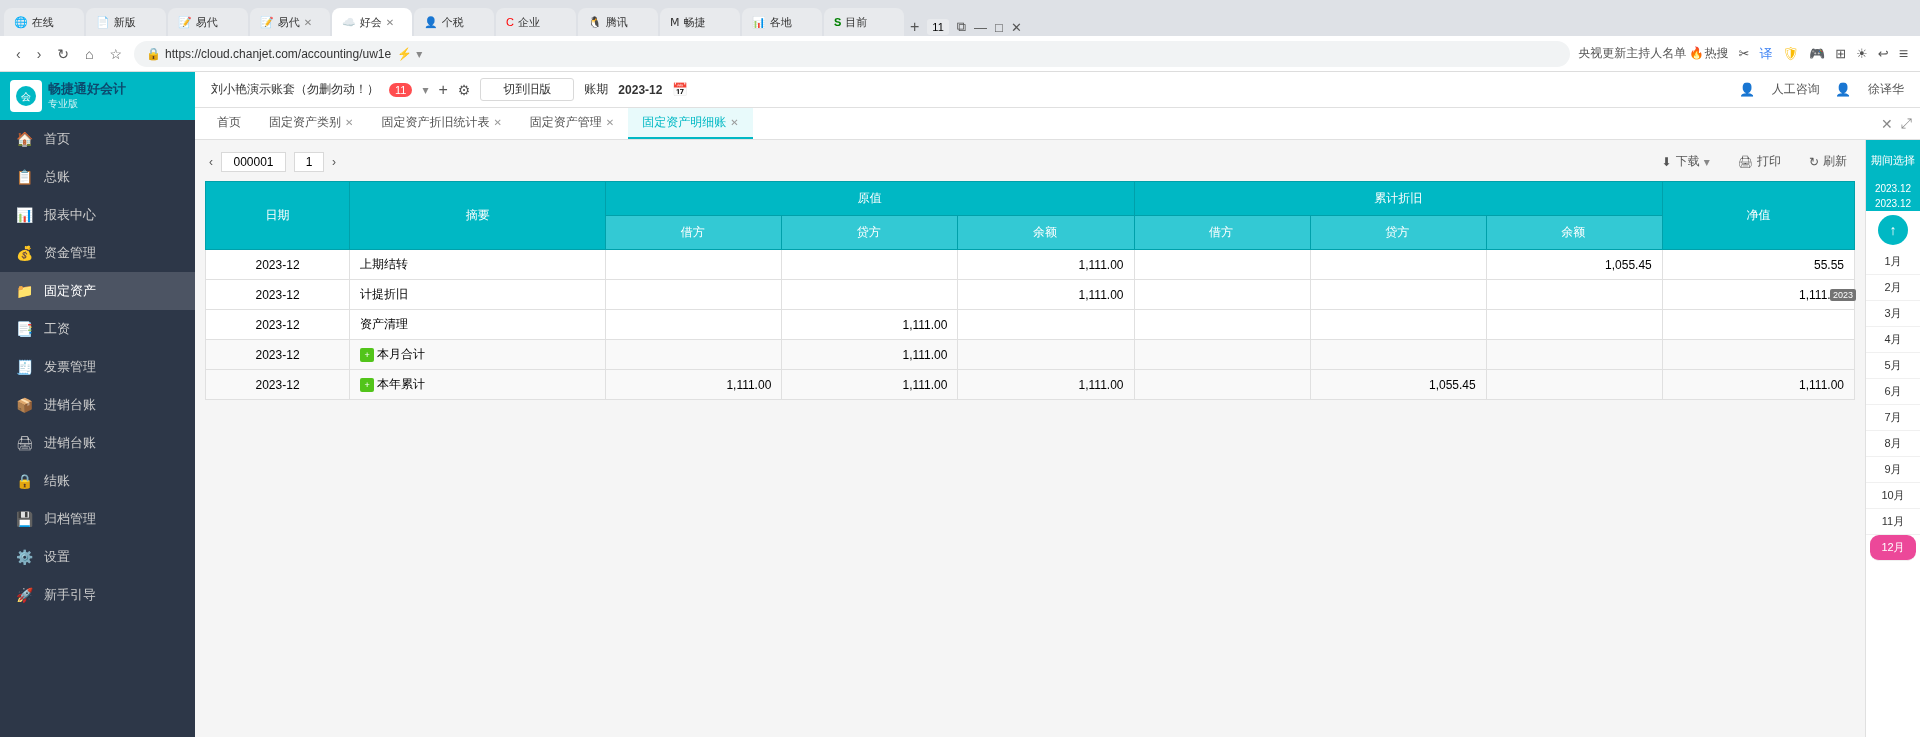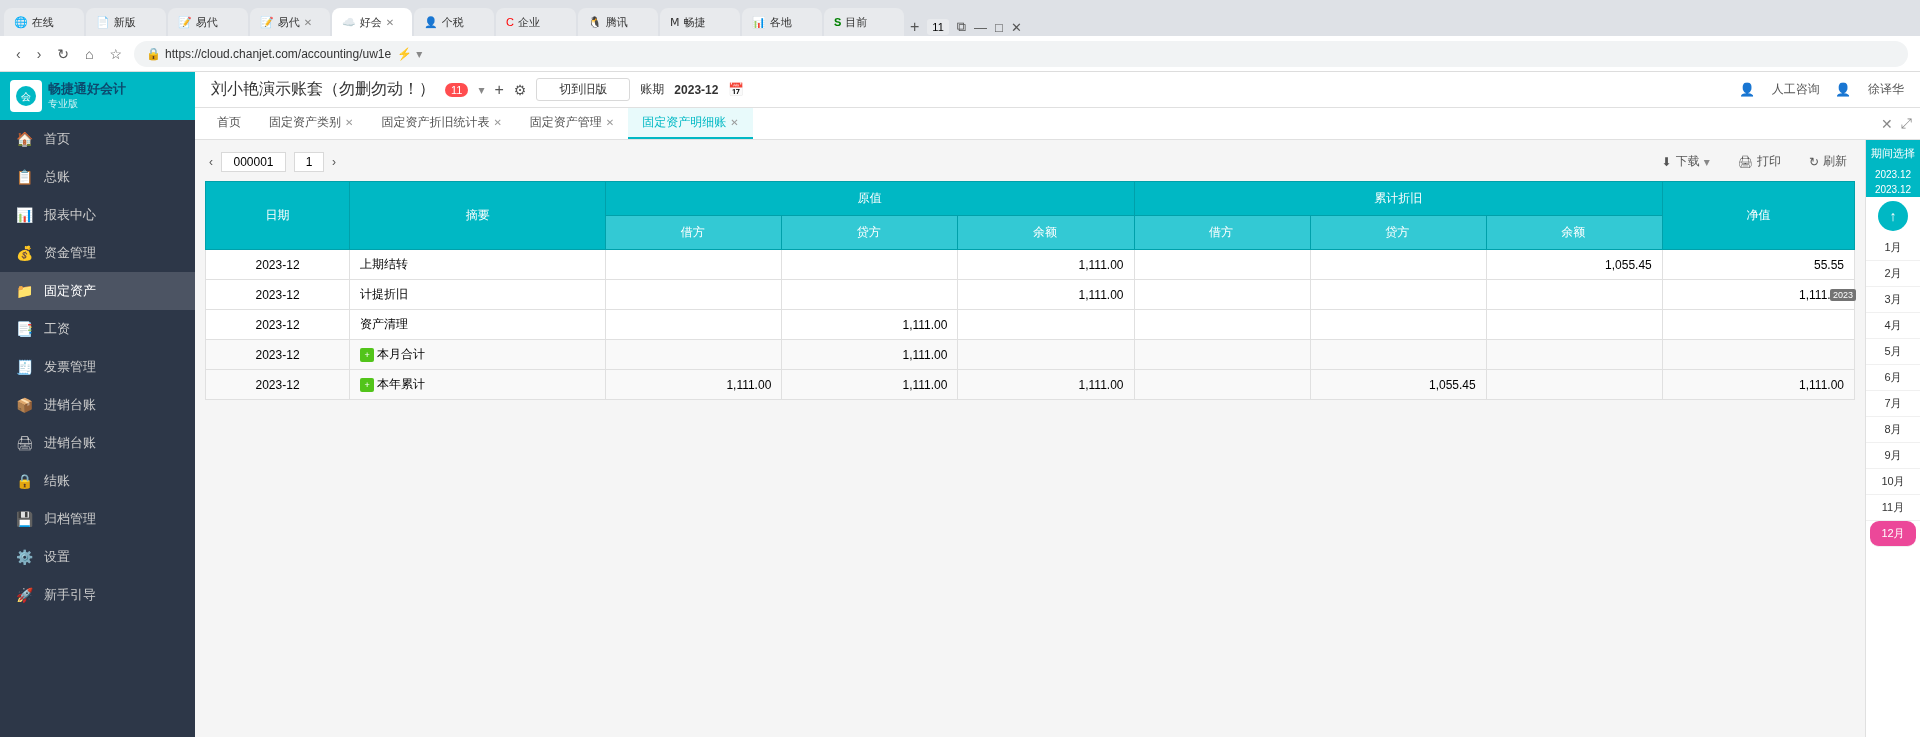"央视更新主持人名单 🔥热搜" div.browser-extras { html: none -> <div> <span>央视更新主持人名单 🔥热搜</span> <span>✂</span> <span>译</span> <span>🛡</span> <span>🎮</span> <span>⊞</span> <span>☀</span> <span>↩</span> <span>≡</span> </div> }
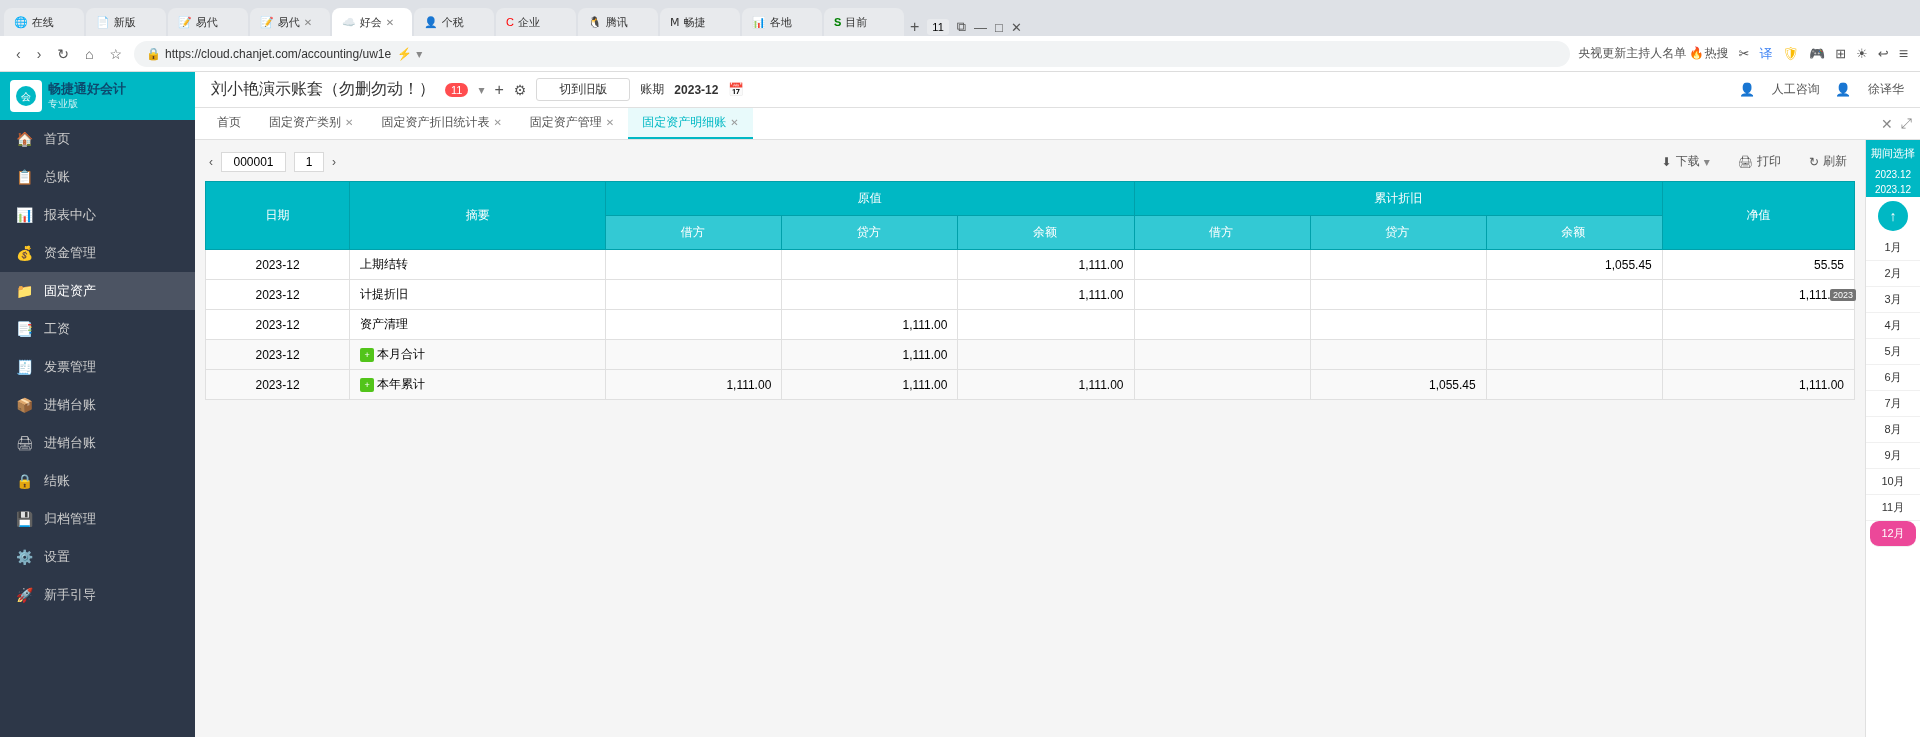"刘小艳演示账套（勿删勿动！）" .topbar-company { font-size: 16px -> 12px }
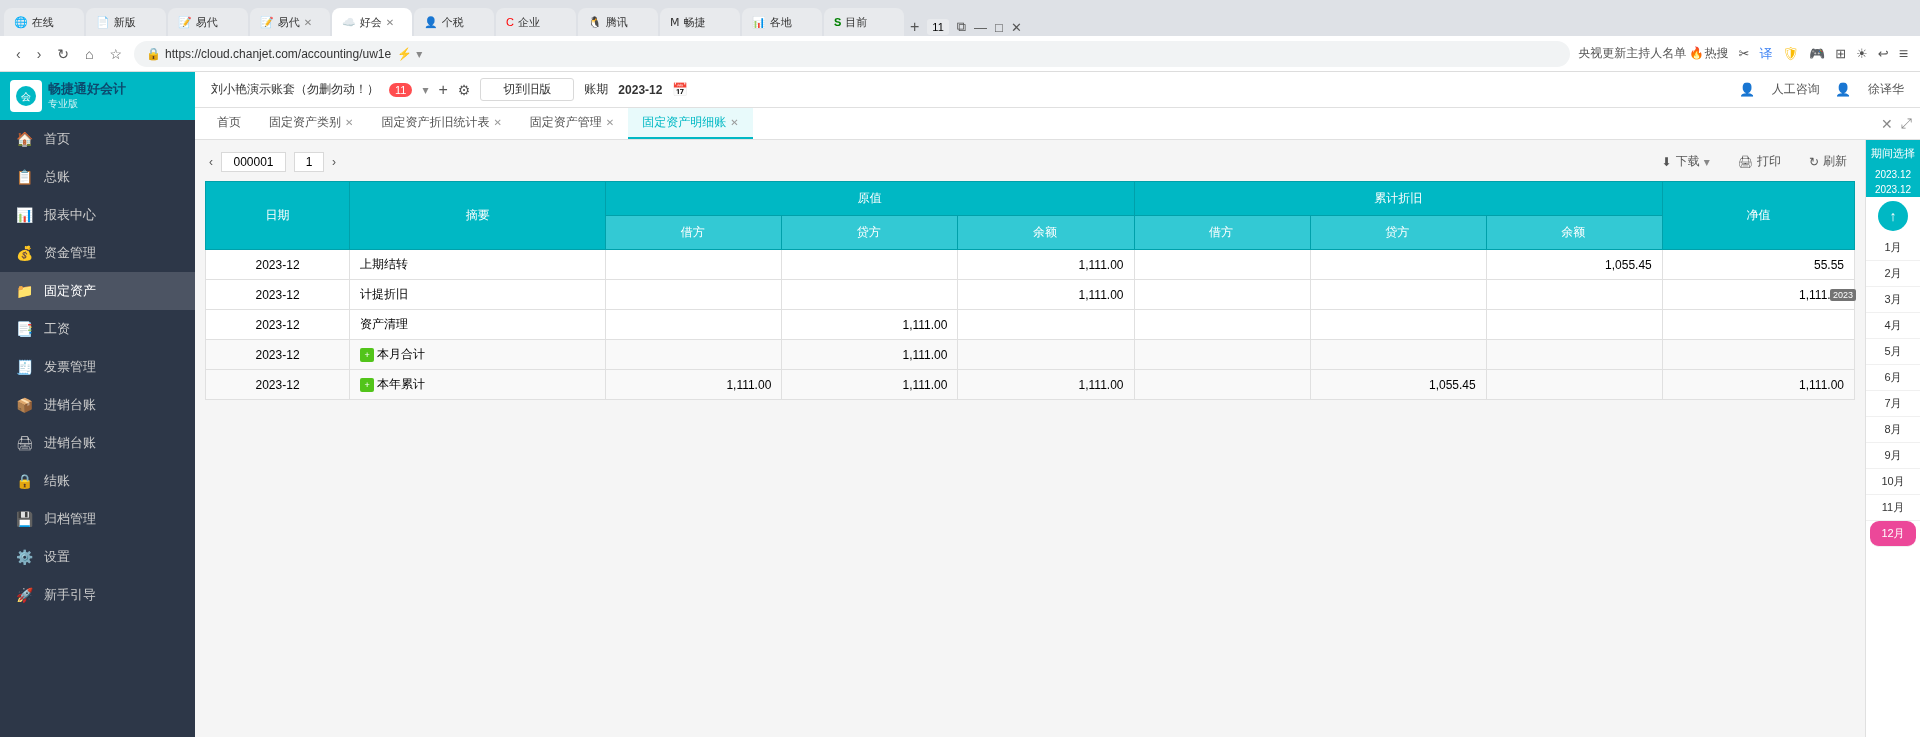"期间选择" .right-panel-header { padding: 6px 2px -> 13px 2px }
